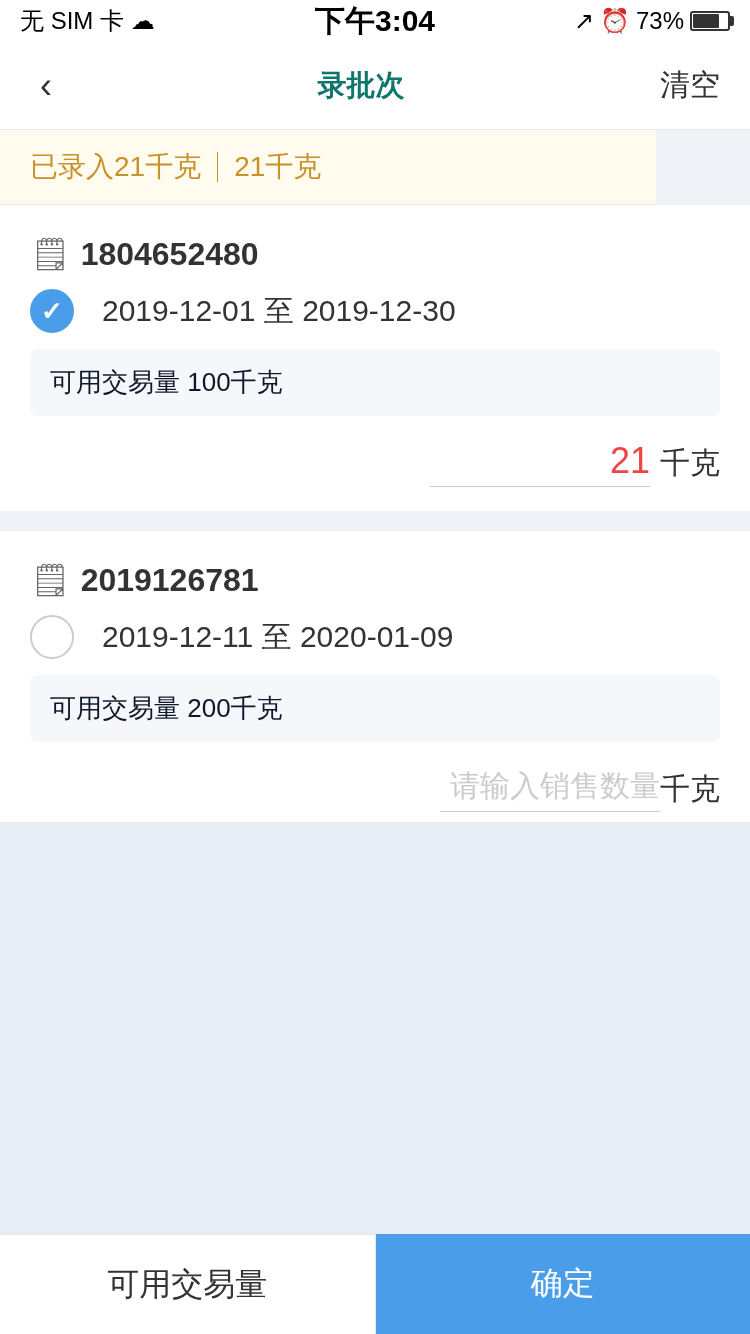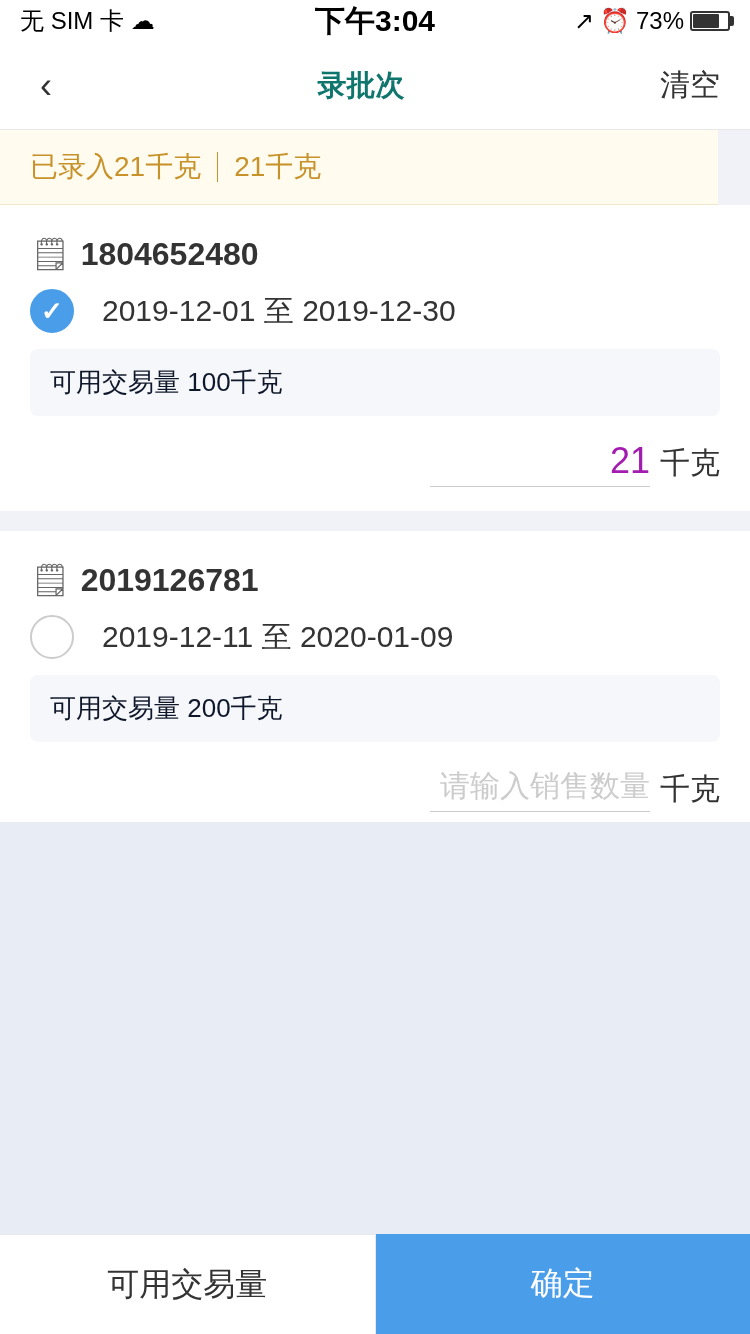"已录入21千克" .info-banner { width: 718px -> 656px }
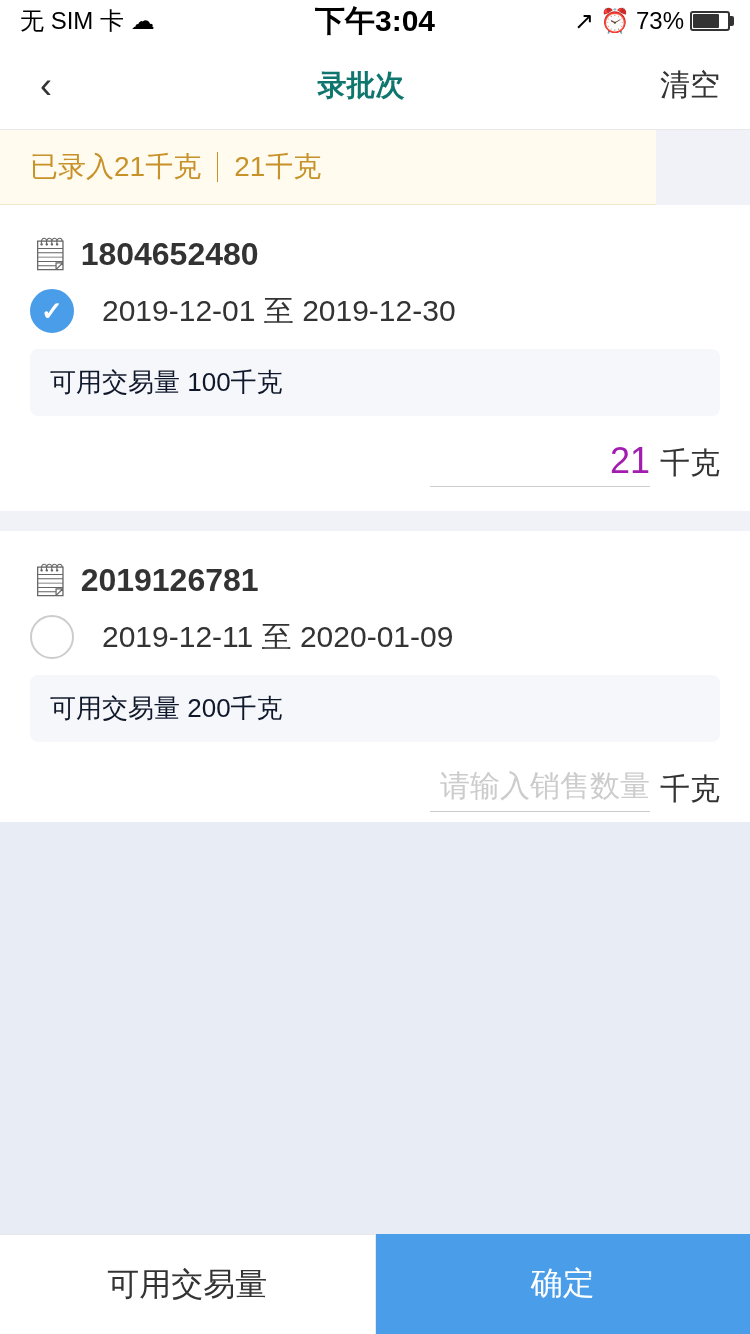"21" .quantity-input { color: #a21caf -> #ef4444 }
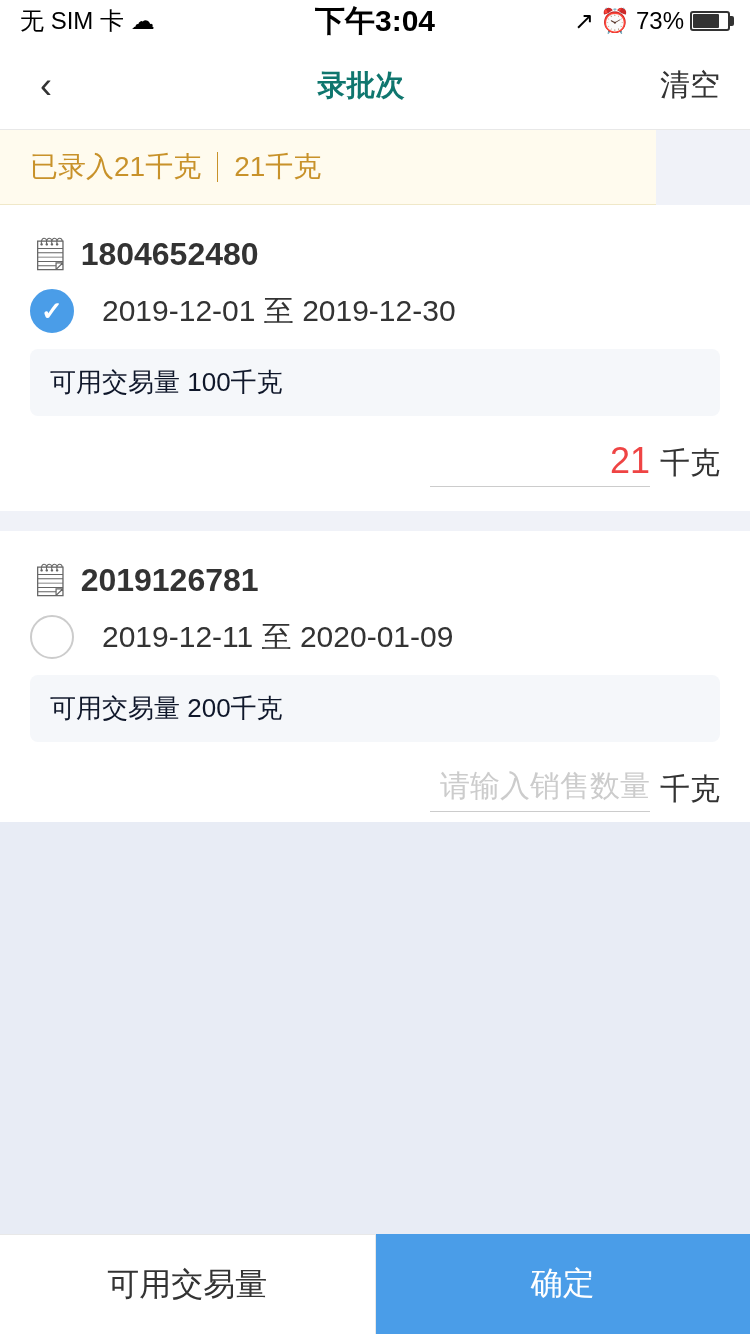"请输入销售数量" .quantity-row2 { gap: 10px -> none }
